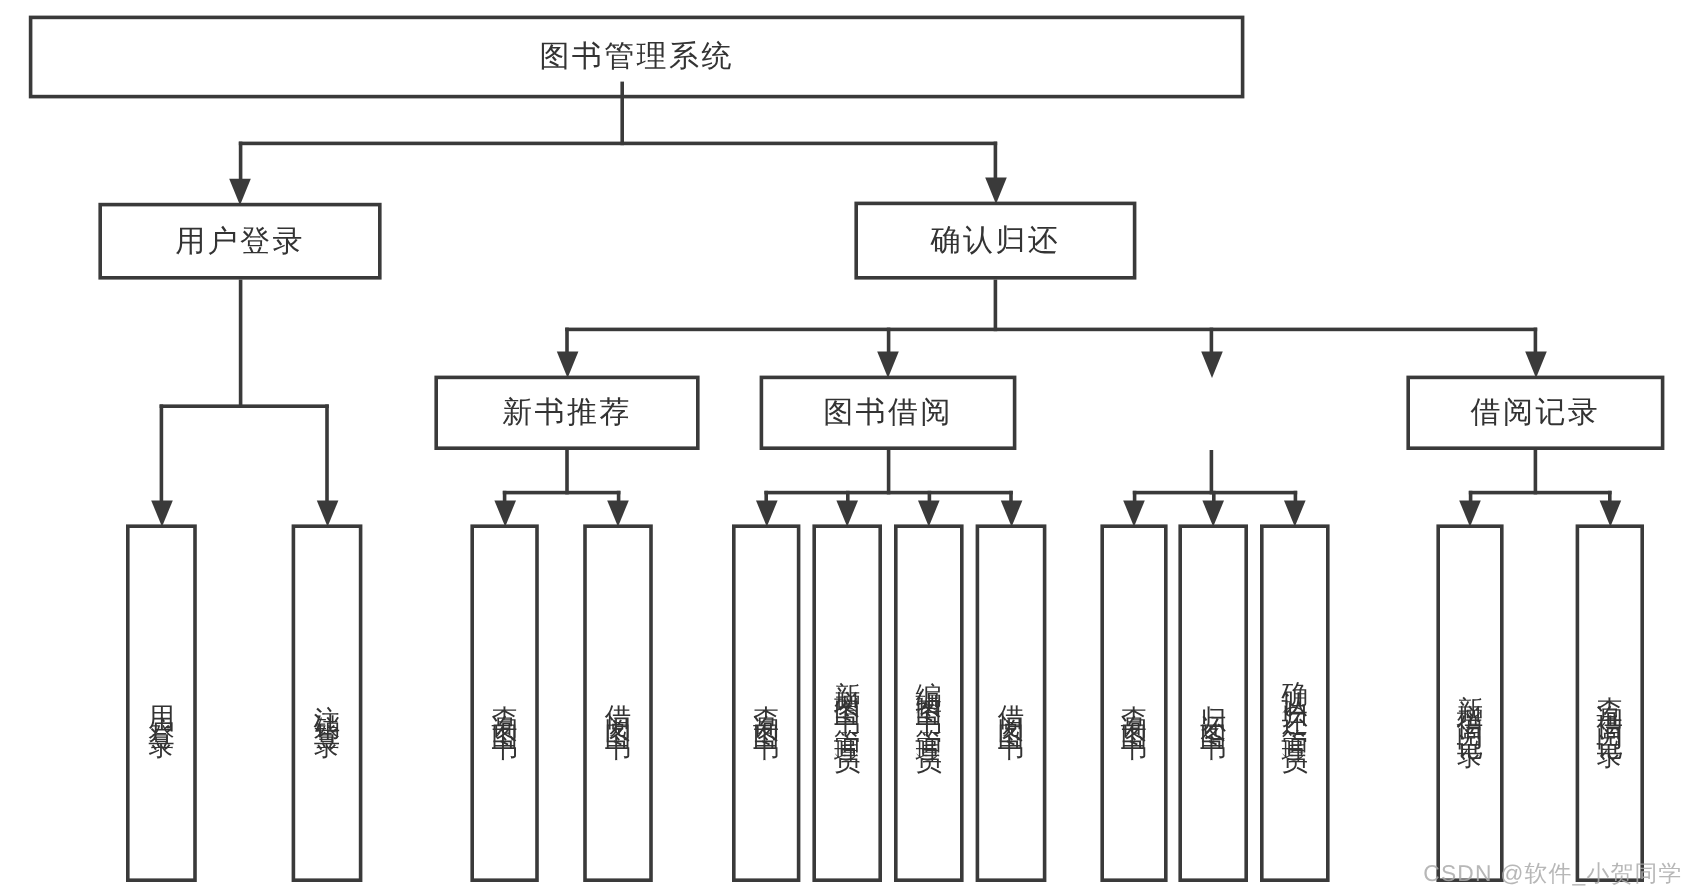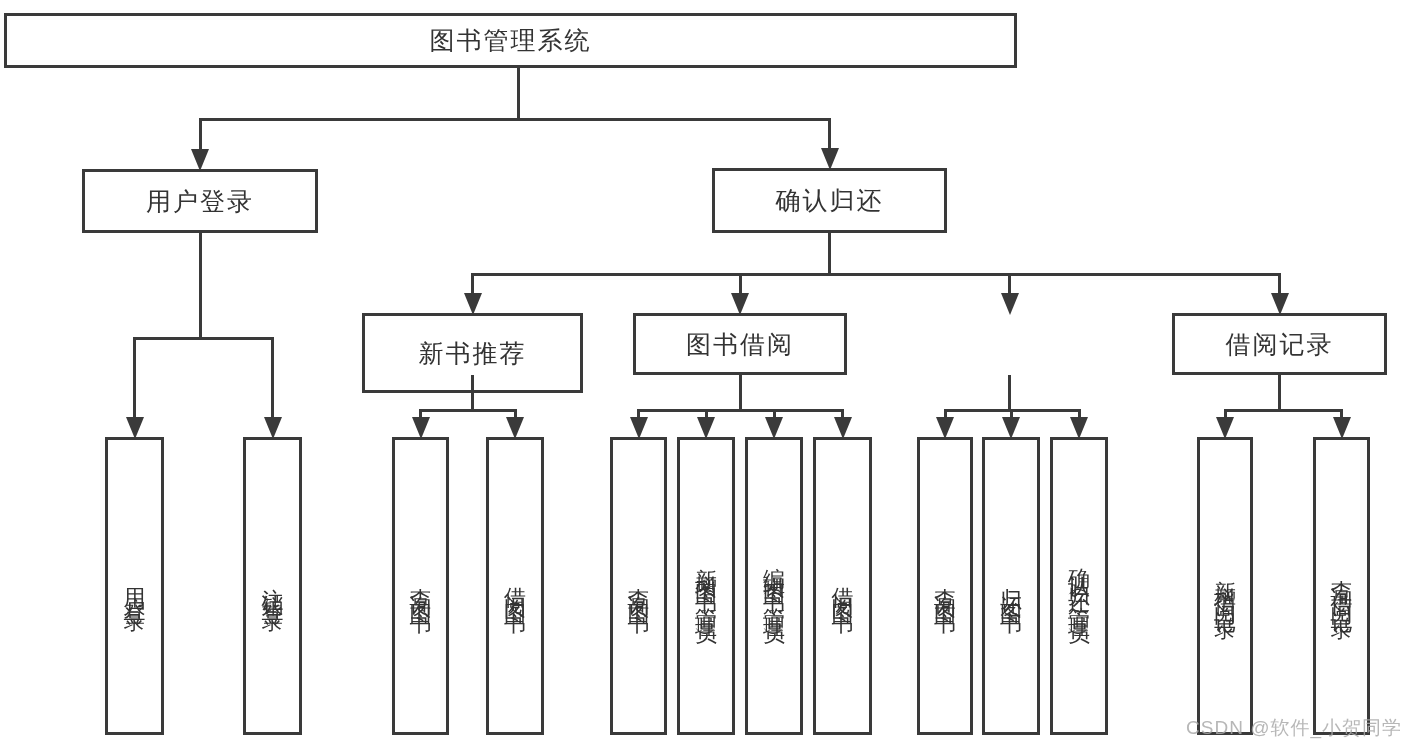"图书管理系统" div.node { height: 55px -> 69px; left: 4px -> 24px }
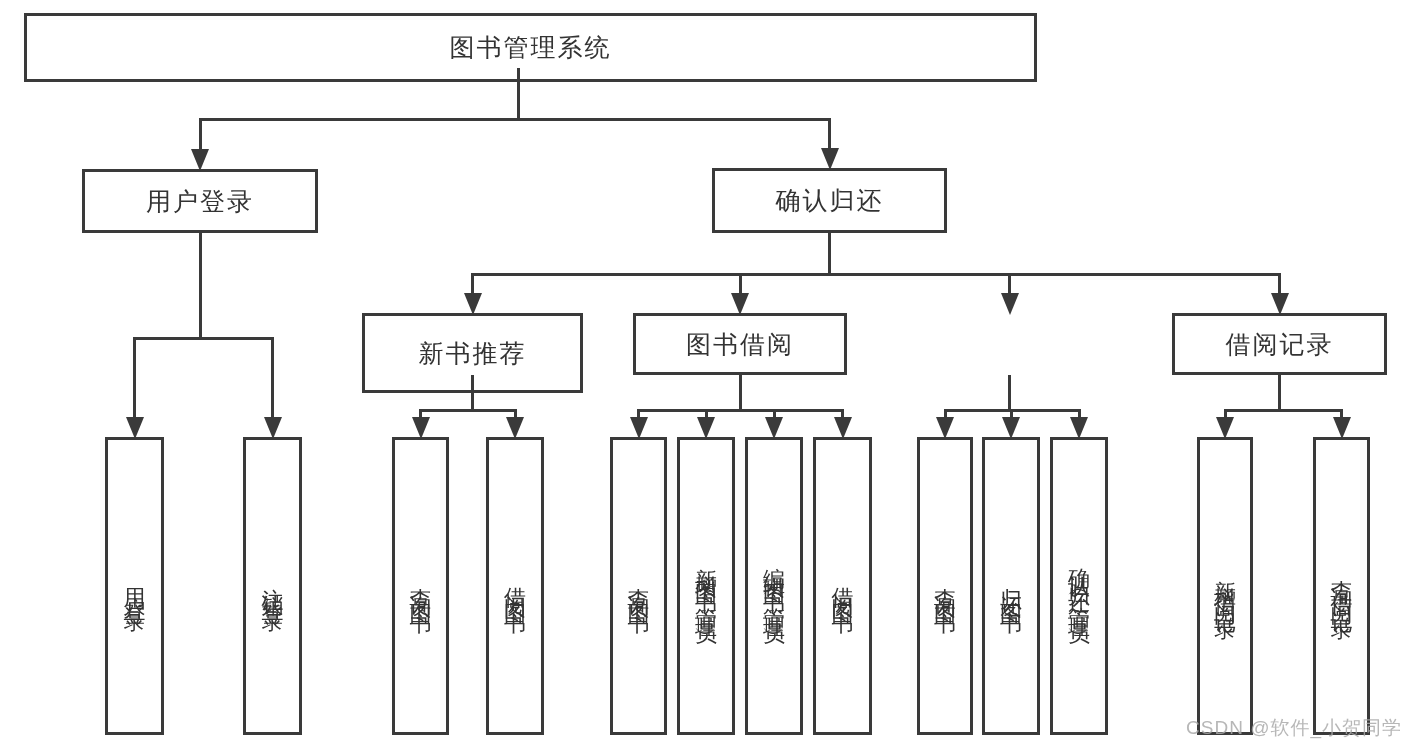"新书推荐" div.node { height: 80px -> 62px }
